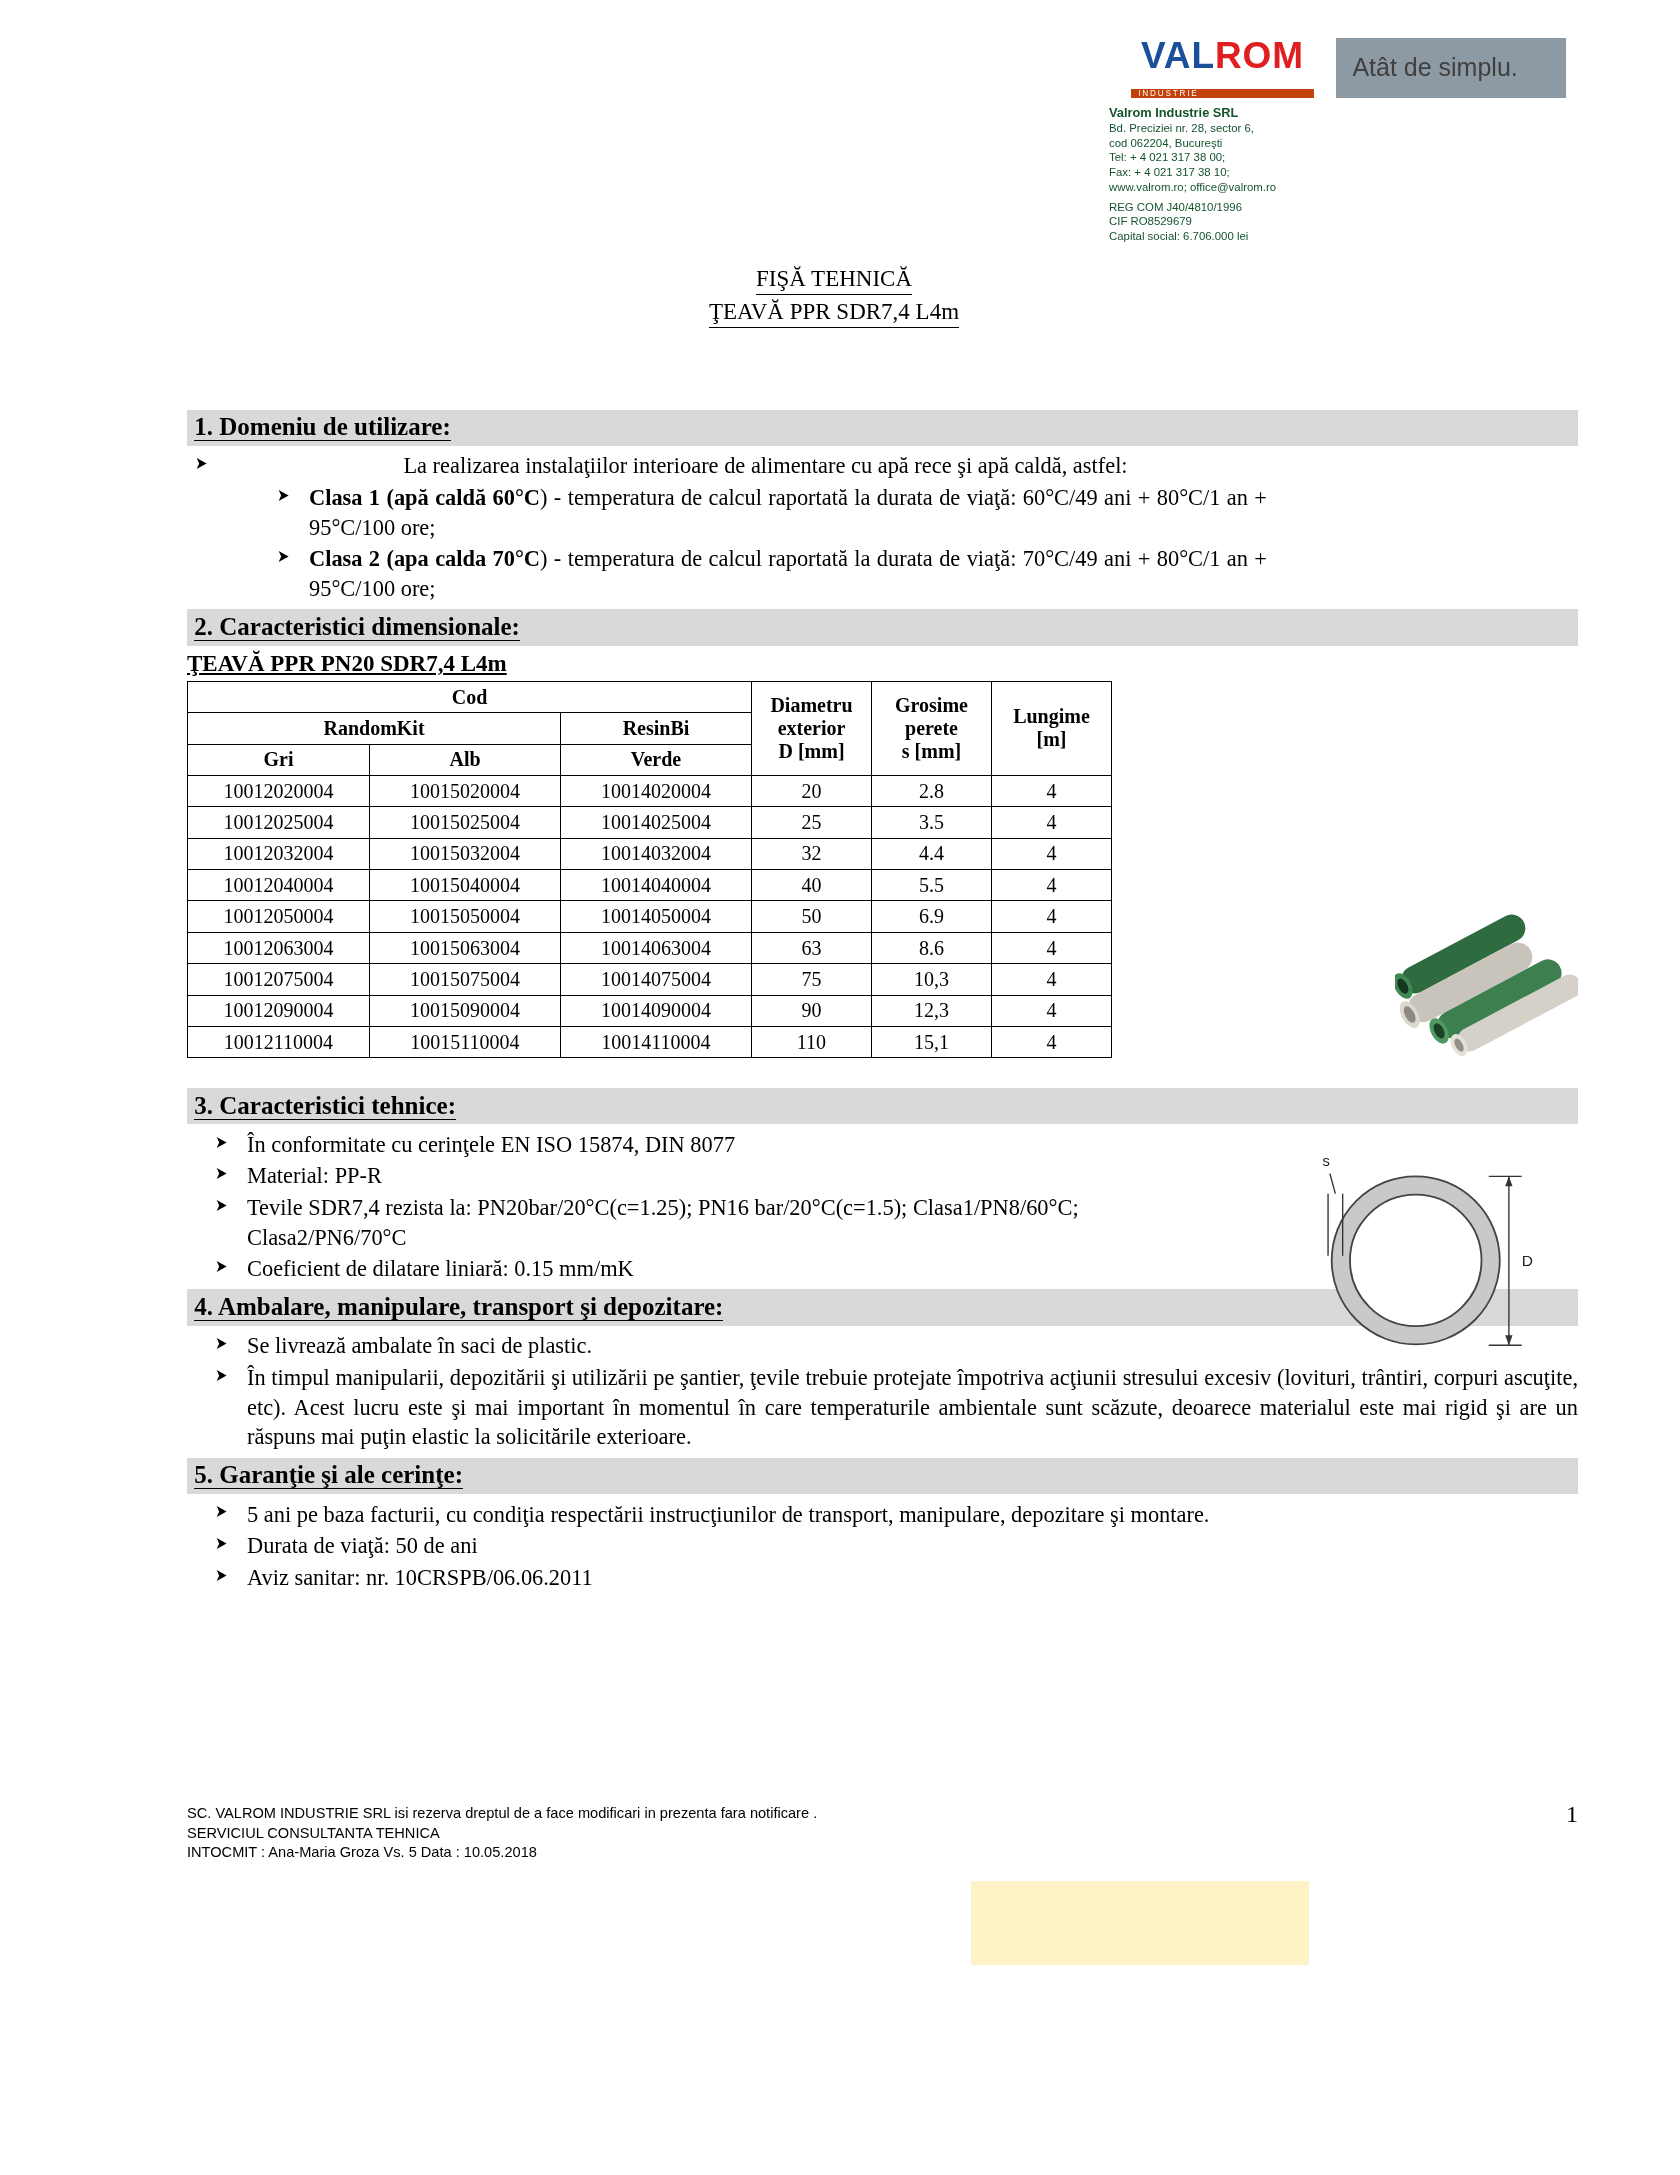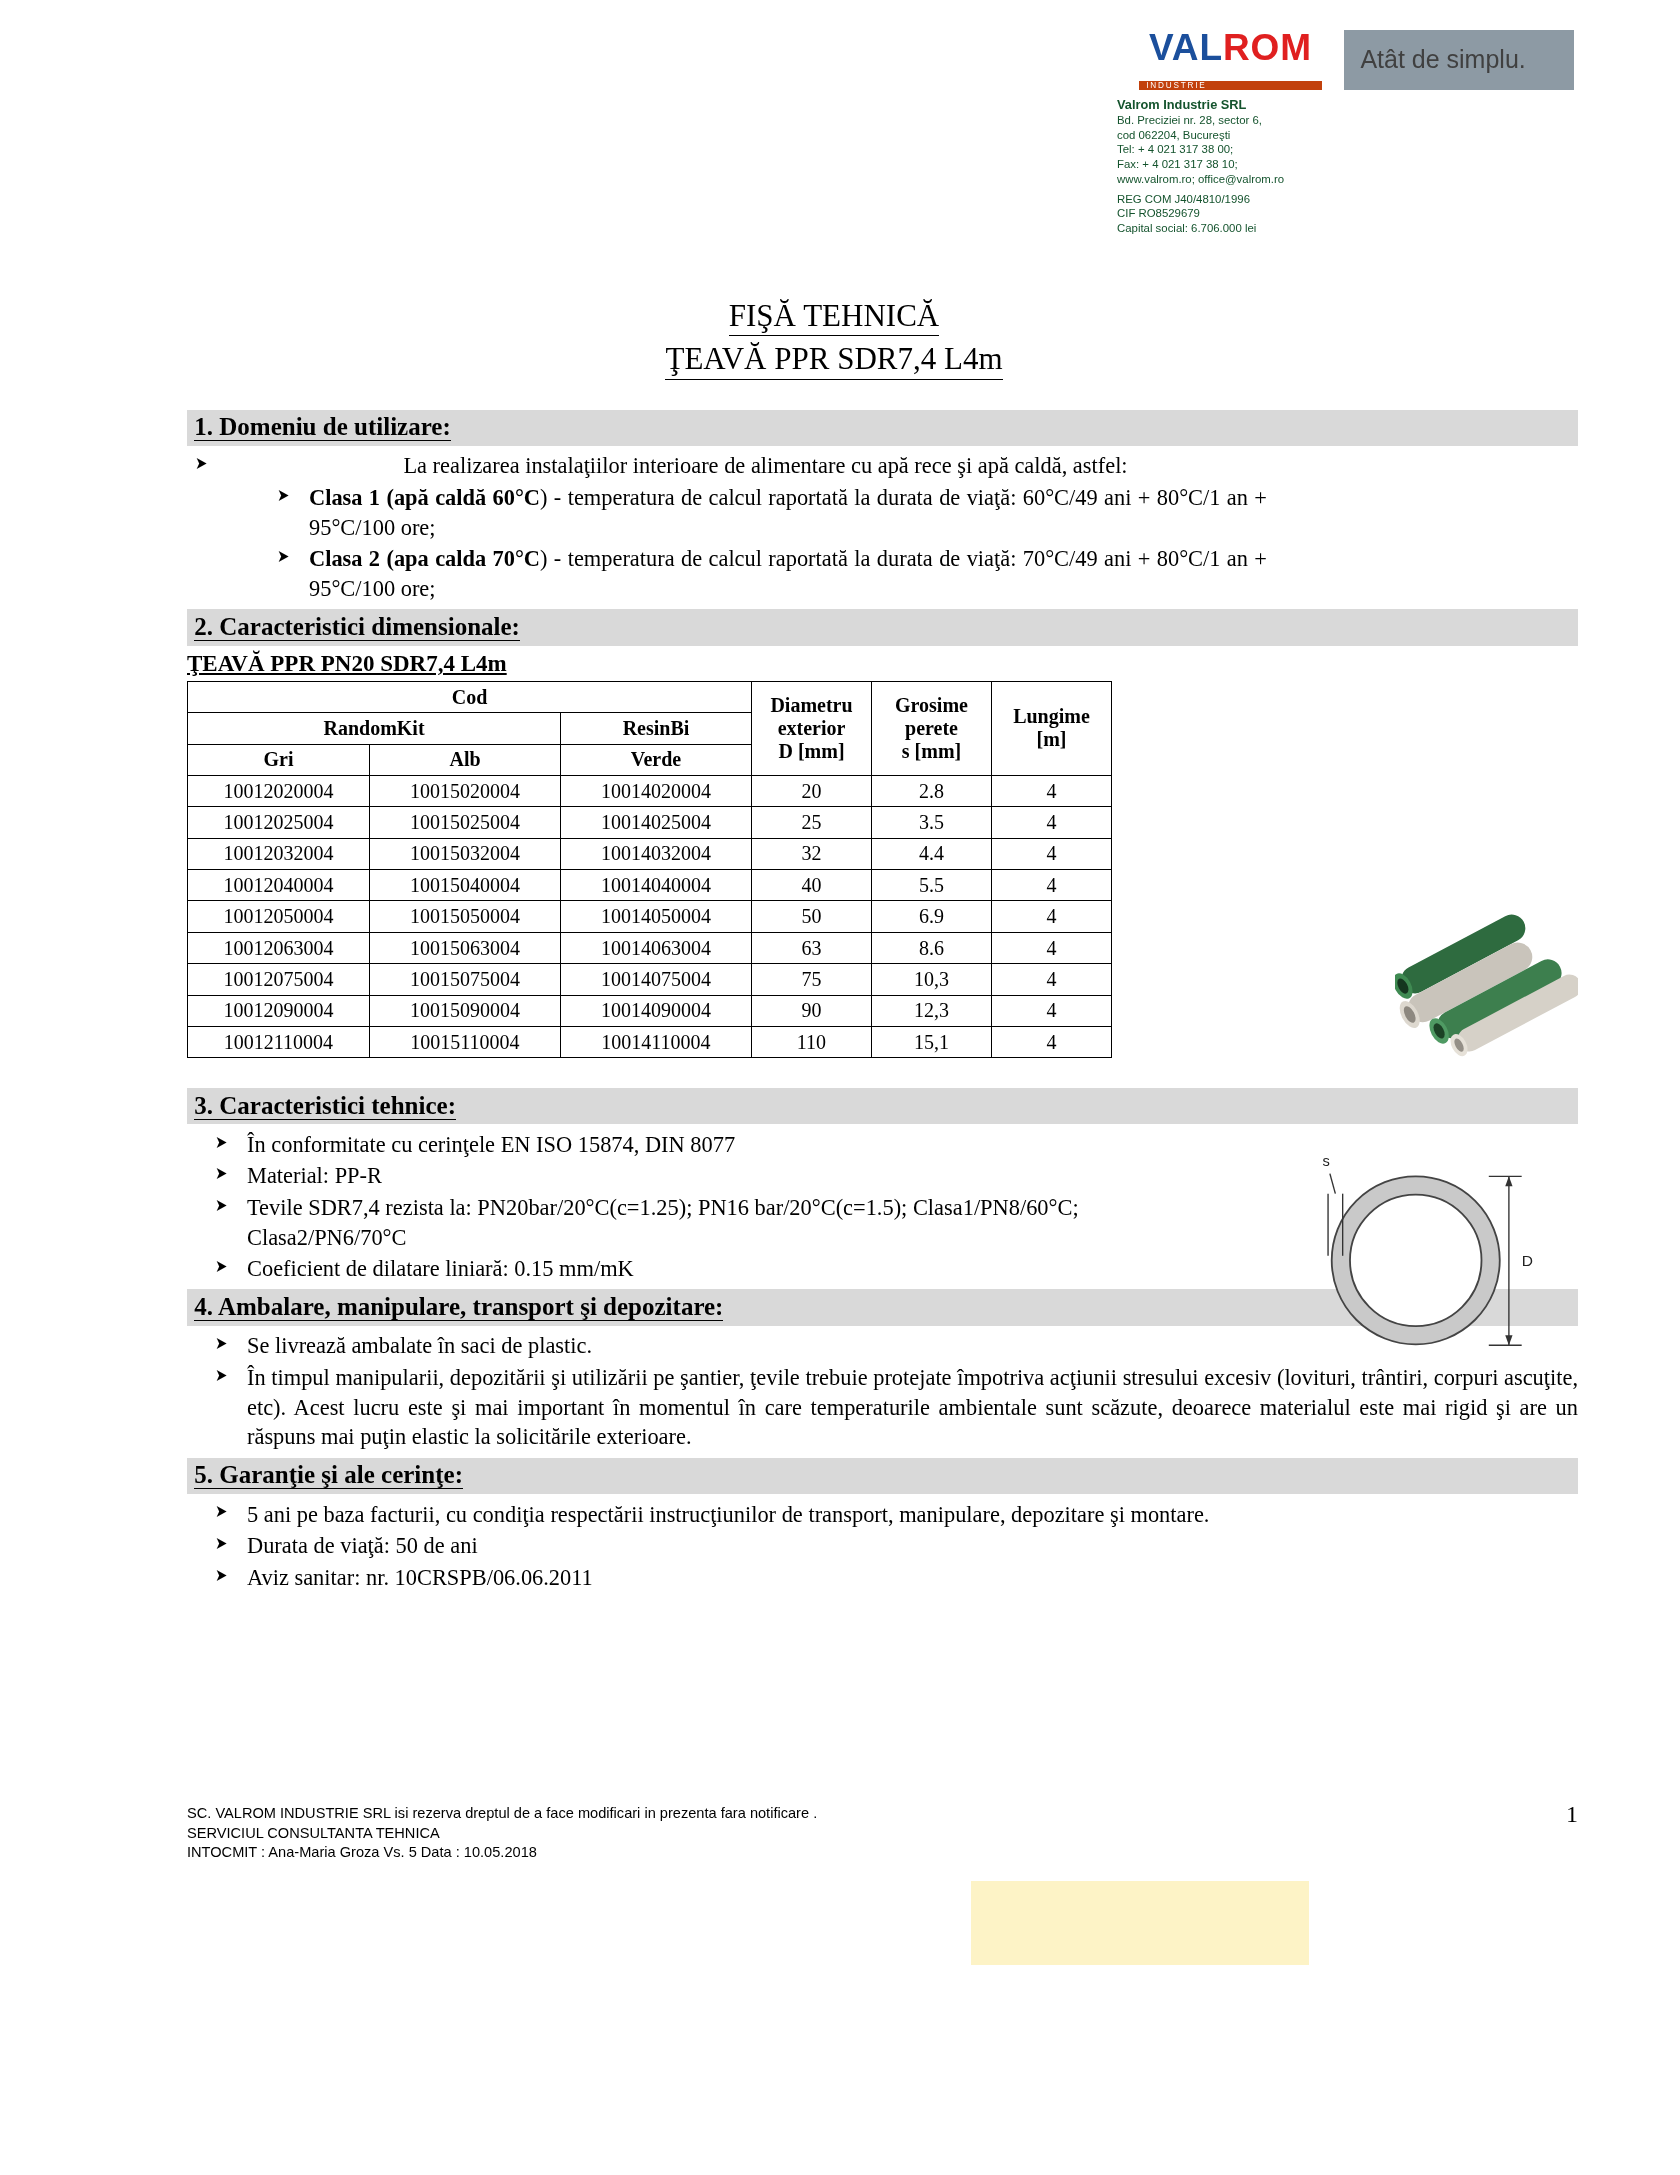"VALROM" .page { padding: 4px -> 12px }
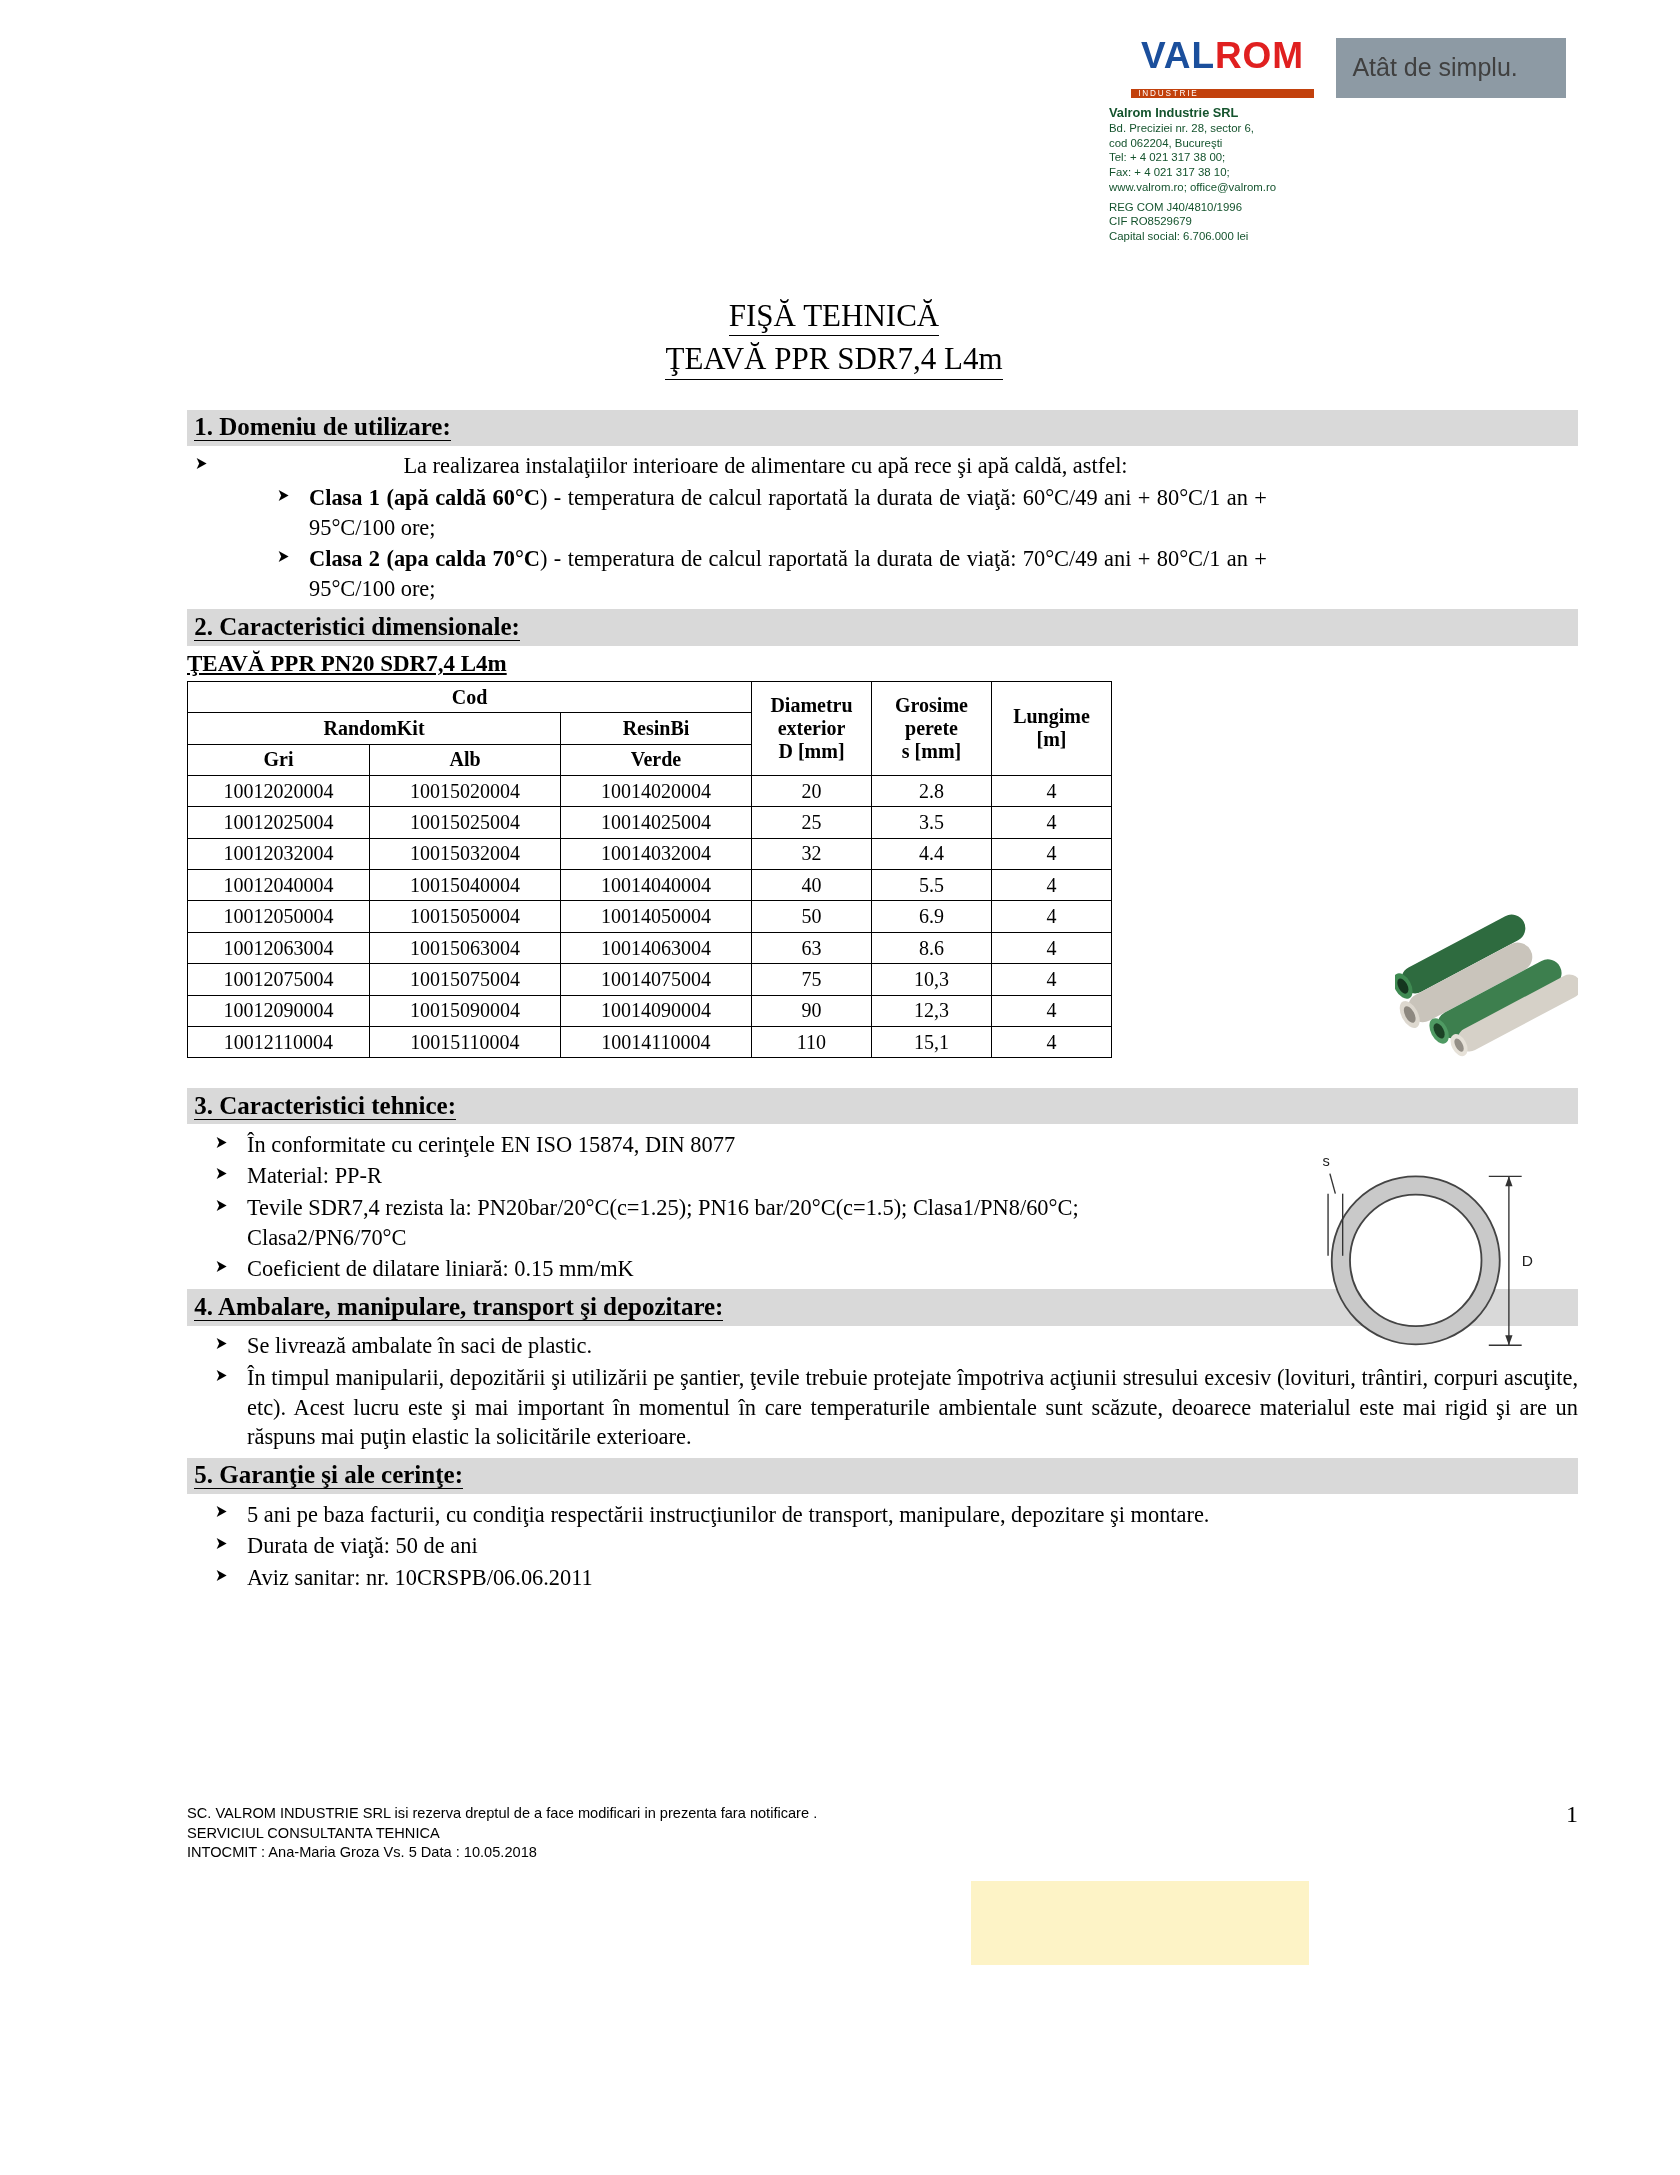"FIŞĂ TEHNICĂ" .doc-title { font-size: 31px -> 23px; margin-top: 32px -> none }
